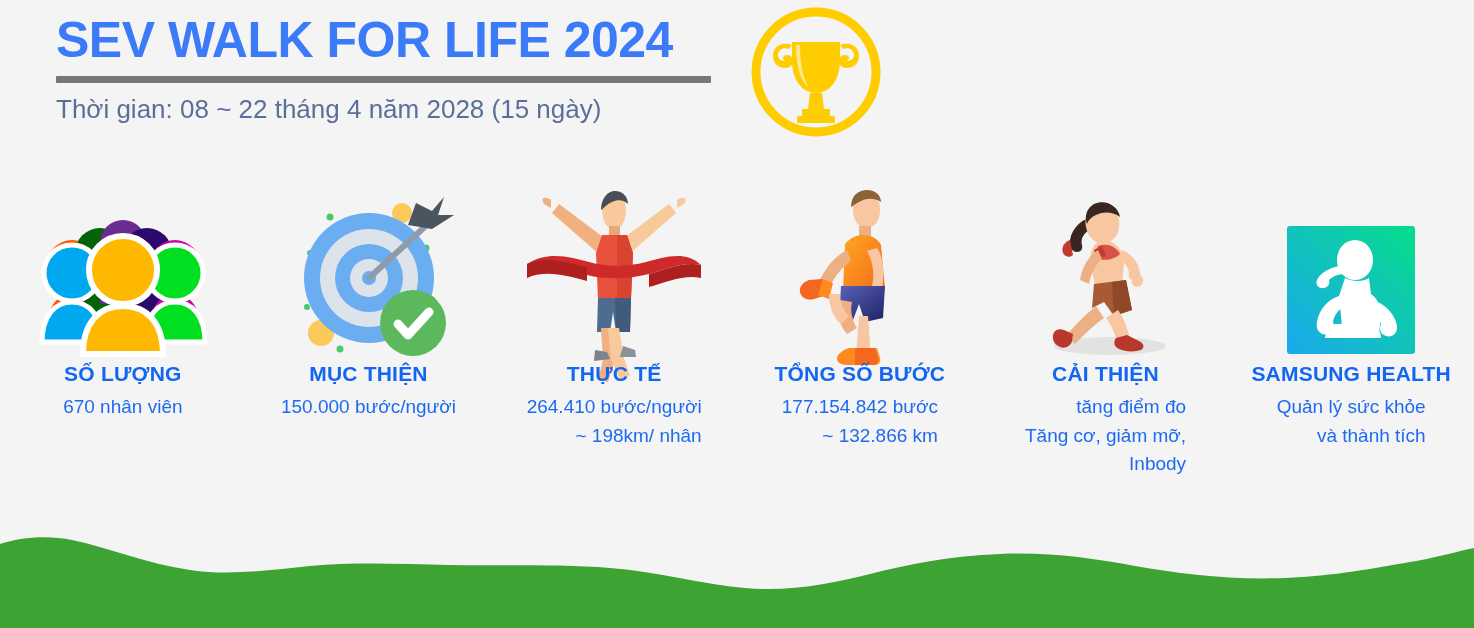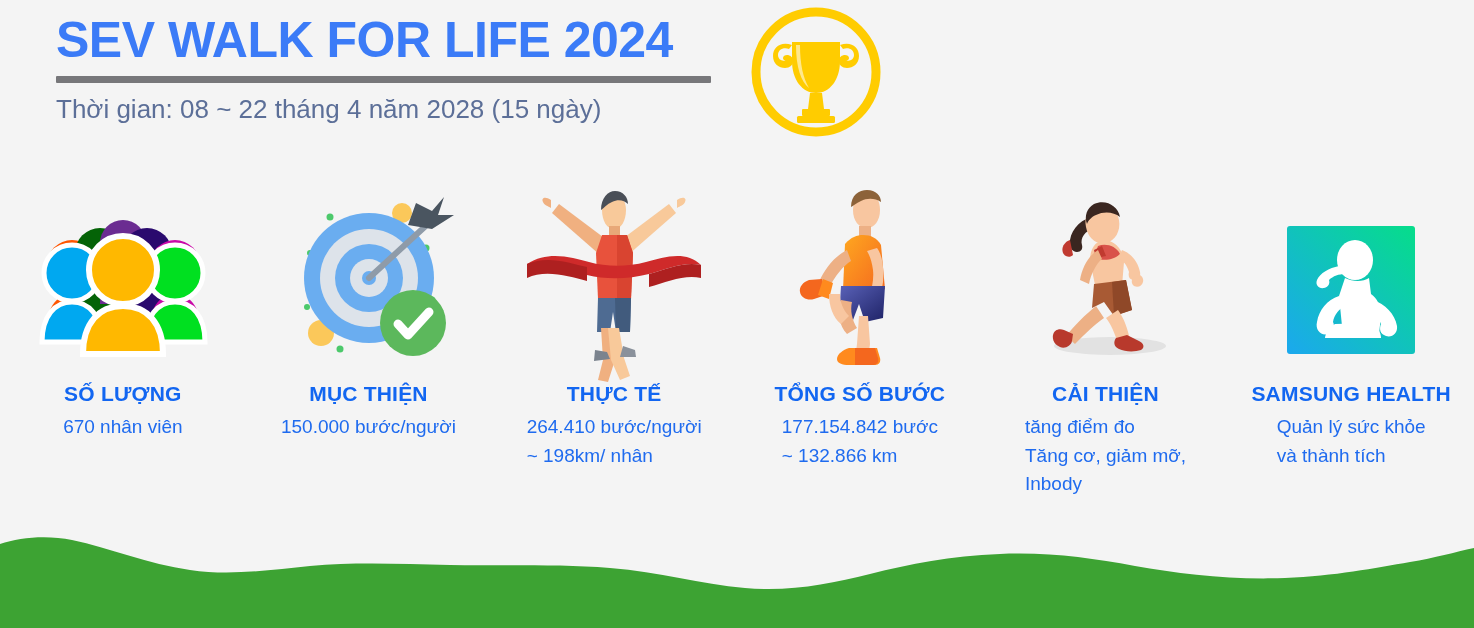"SỐ LƯỢNG" .stat-label { margin-top: 22px -> 2px }
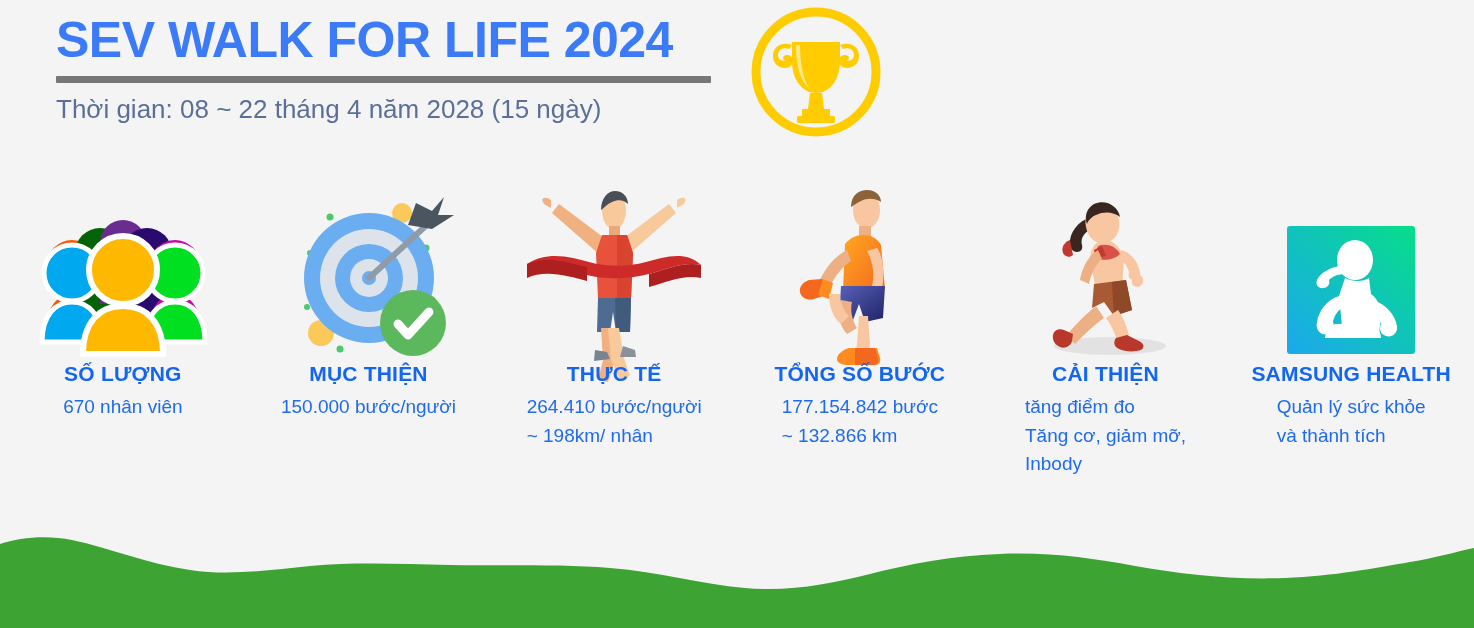"670 nhân viên" .stat-values { text-align: left -> right }
